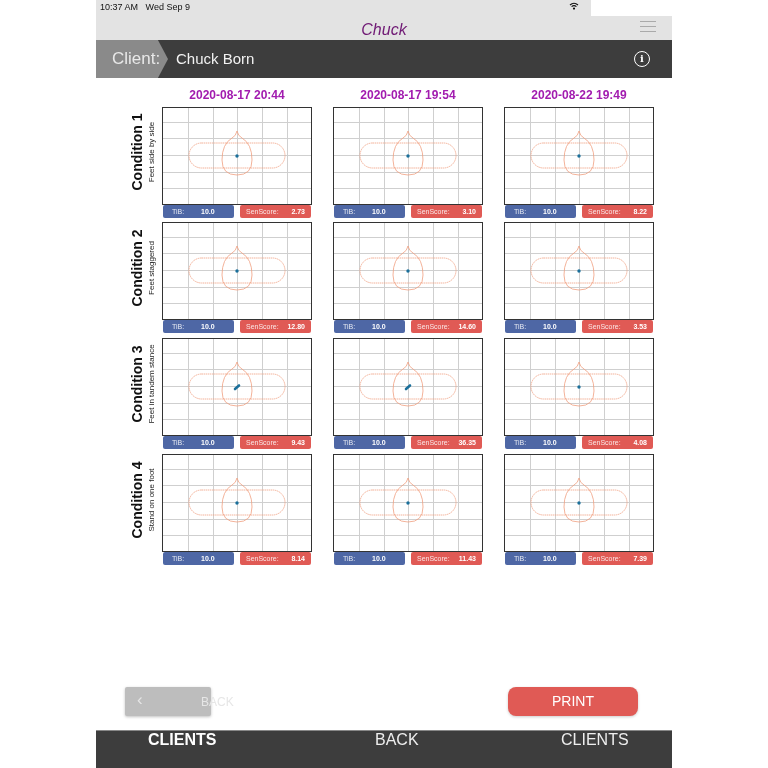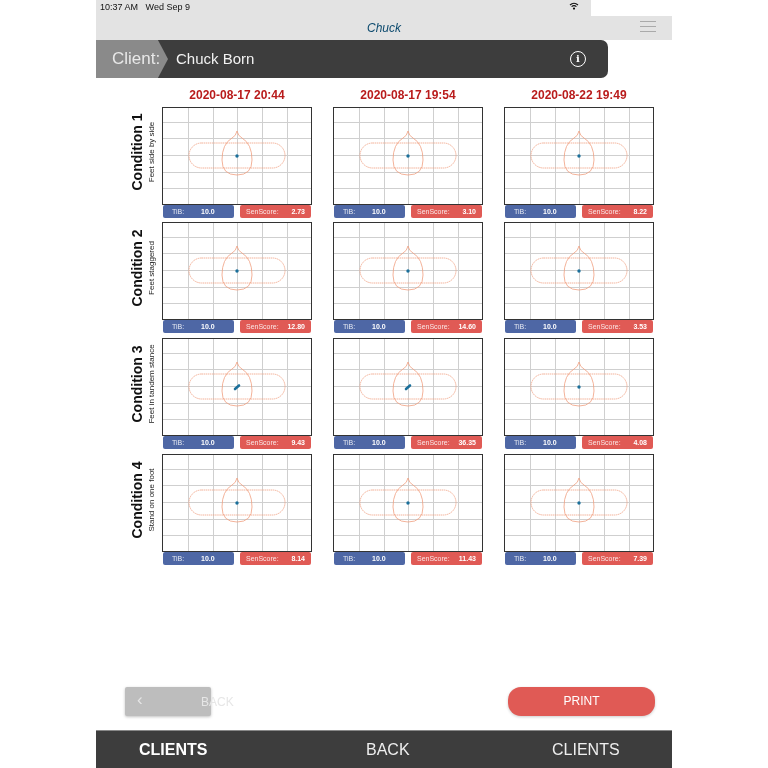"Chuck" .navbar .title { color: #0c4a6e -> #701a75; font-size: 12px -> 16px }
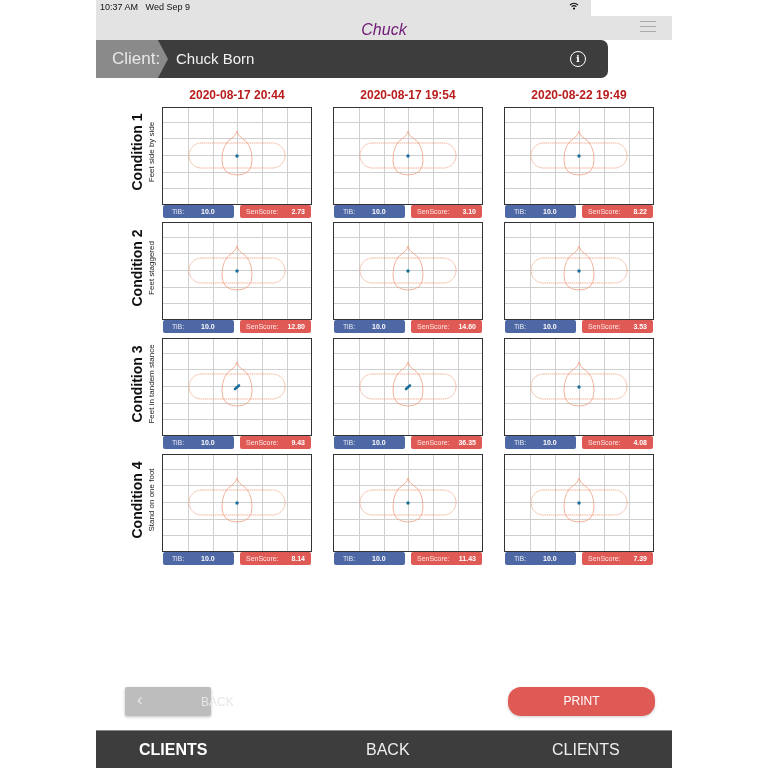"Client:" .clientbar { border-radius: 7px -> none; width: 512px -> 576px }
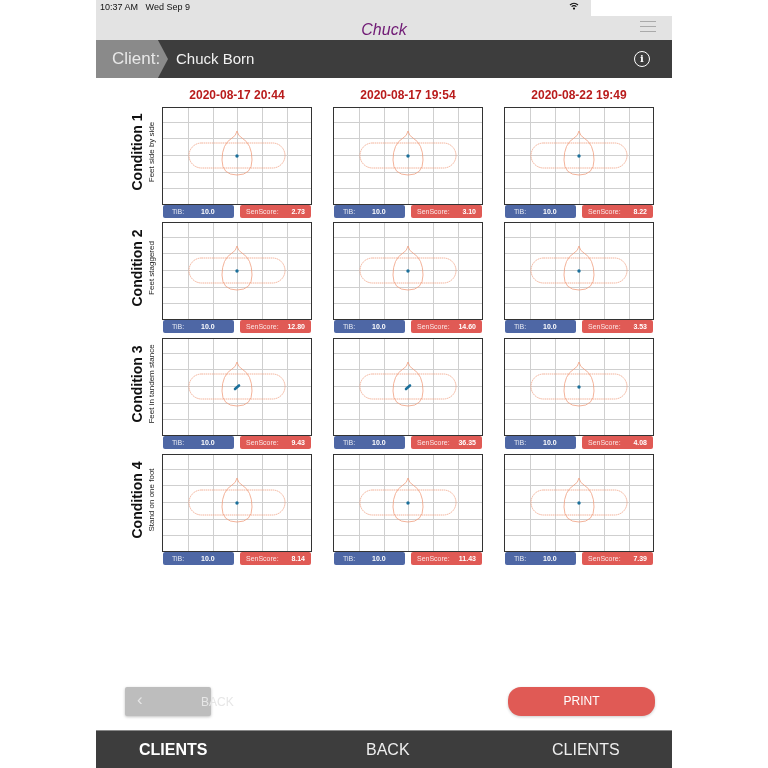"2020-08-17 20:44" .col-header { color: #b91c1c -> #a21caf }
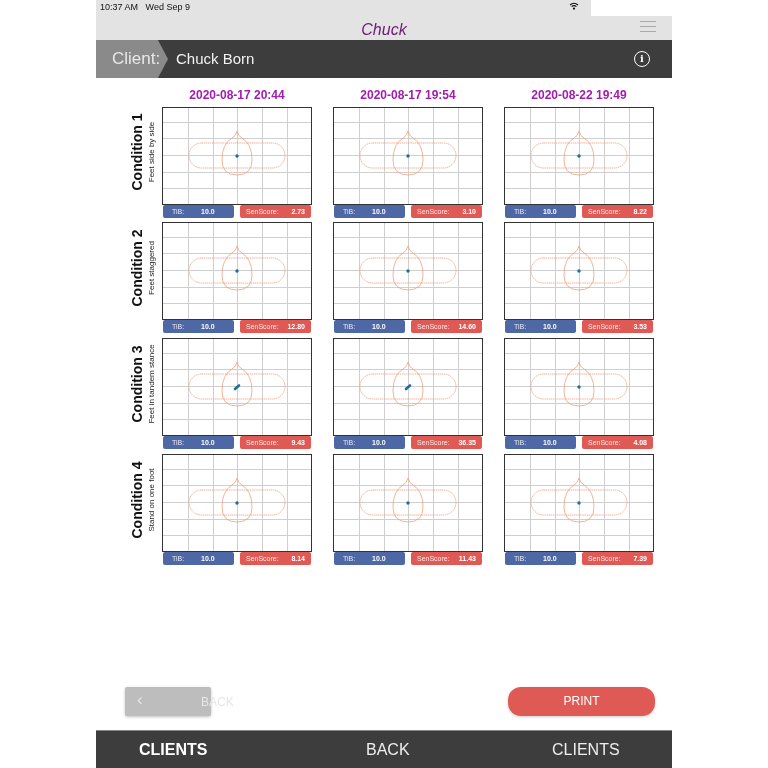"PRINT" .print-btn { border-radius: 13px -> 8px; font-size: 12px -> 14px; width: 147px -> 130px }
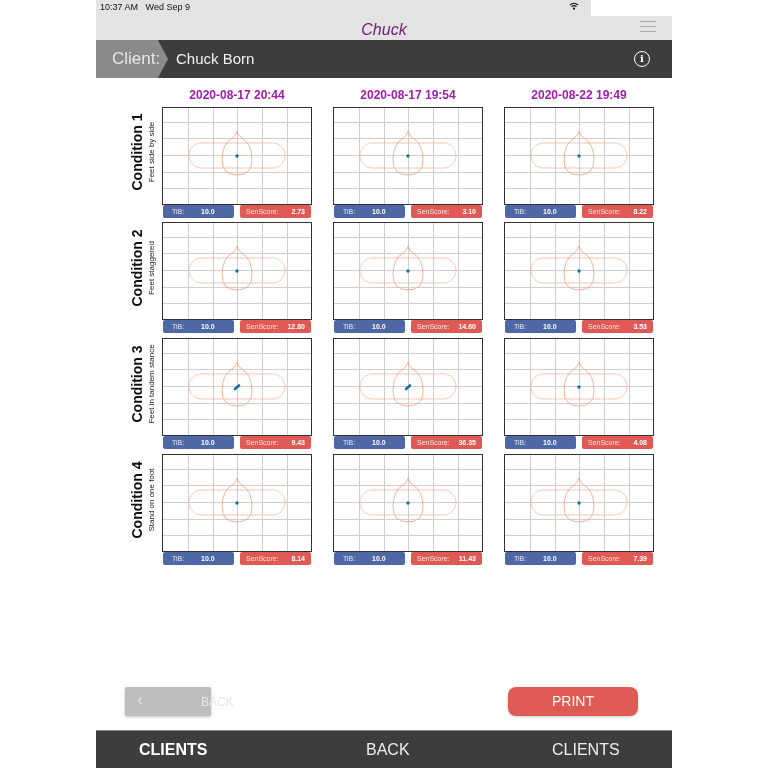"CLIENTS" .tab { margin-left: none -> 9px; top: 10px -> 0 }
